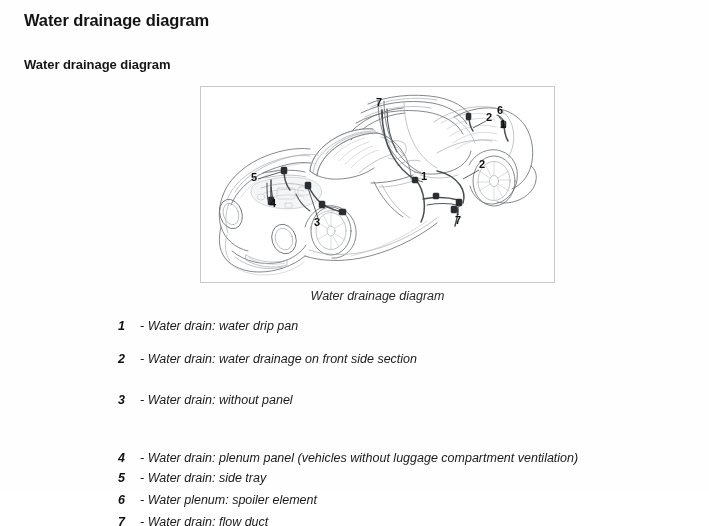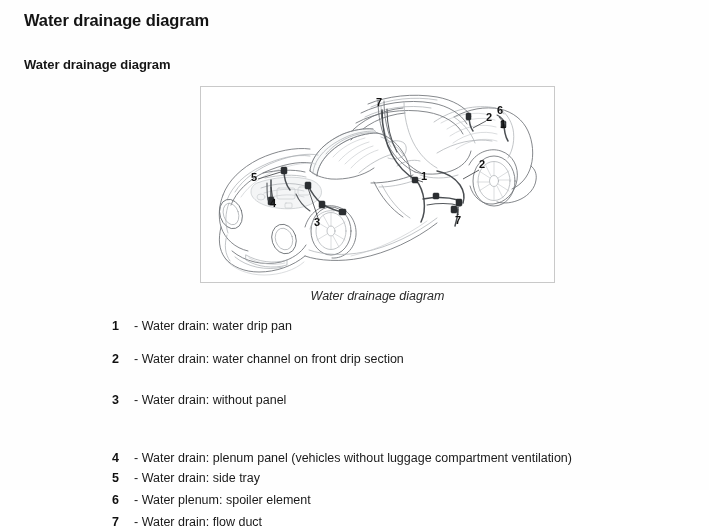"1 - Water drain: water" .legend-item { font-style: none -> italic; left: 112px -> 118px }
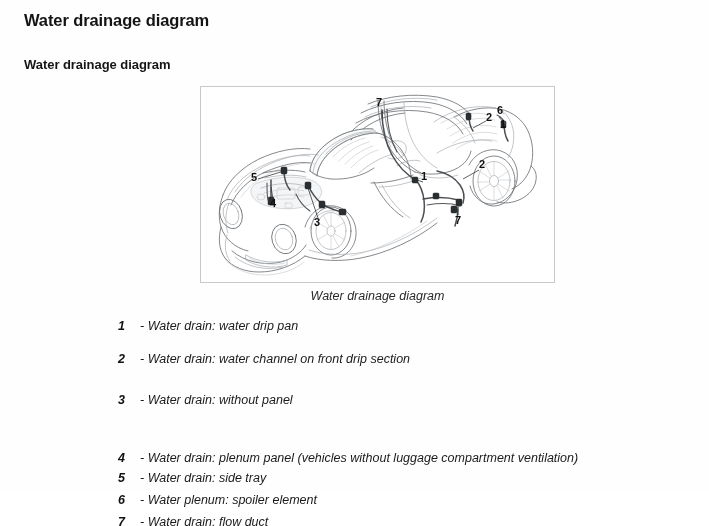"- Water drain: water channel" span.legend-text { text: channel on front drip -> drainage on front side }
